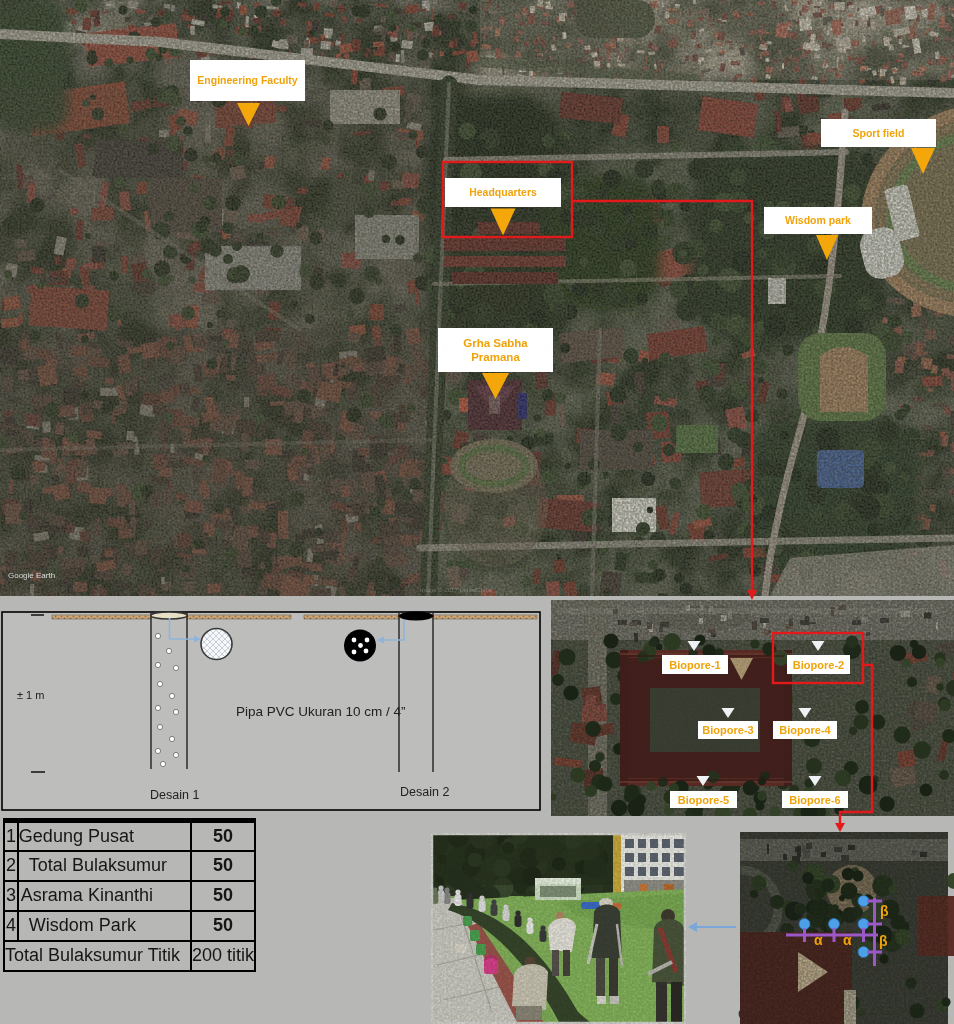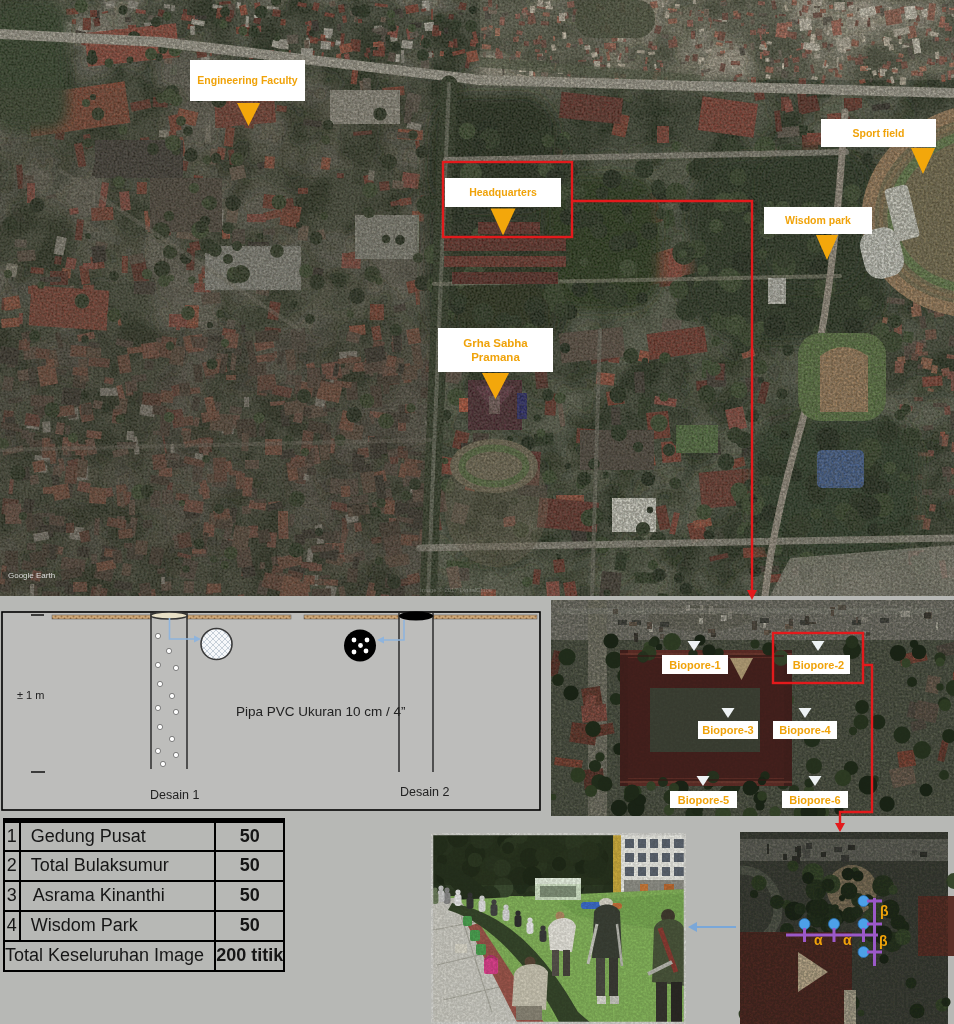"Gedung Pusat" td { padding-left: 10px -> 0 }
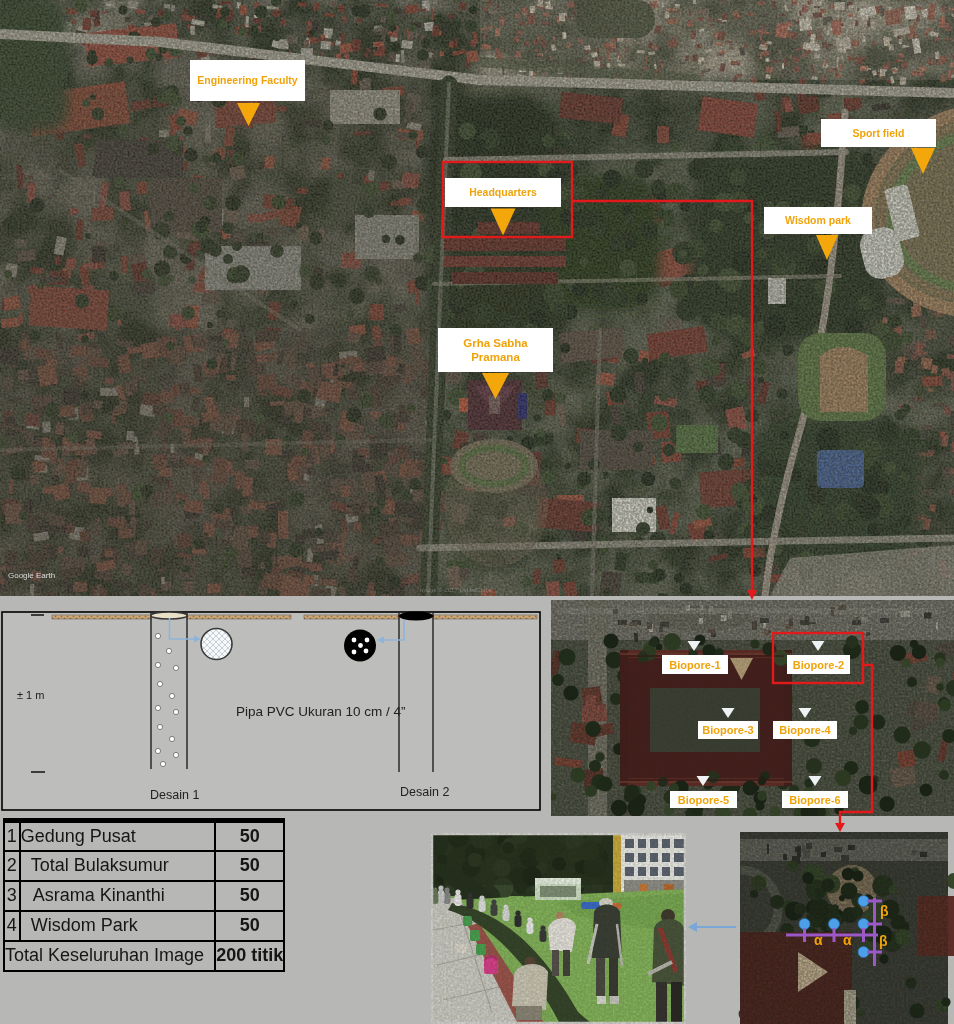"Asrama Kinanthi" td { padding-left: 12px -> 2px }
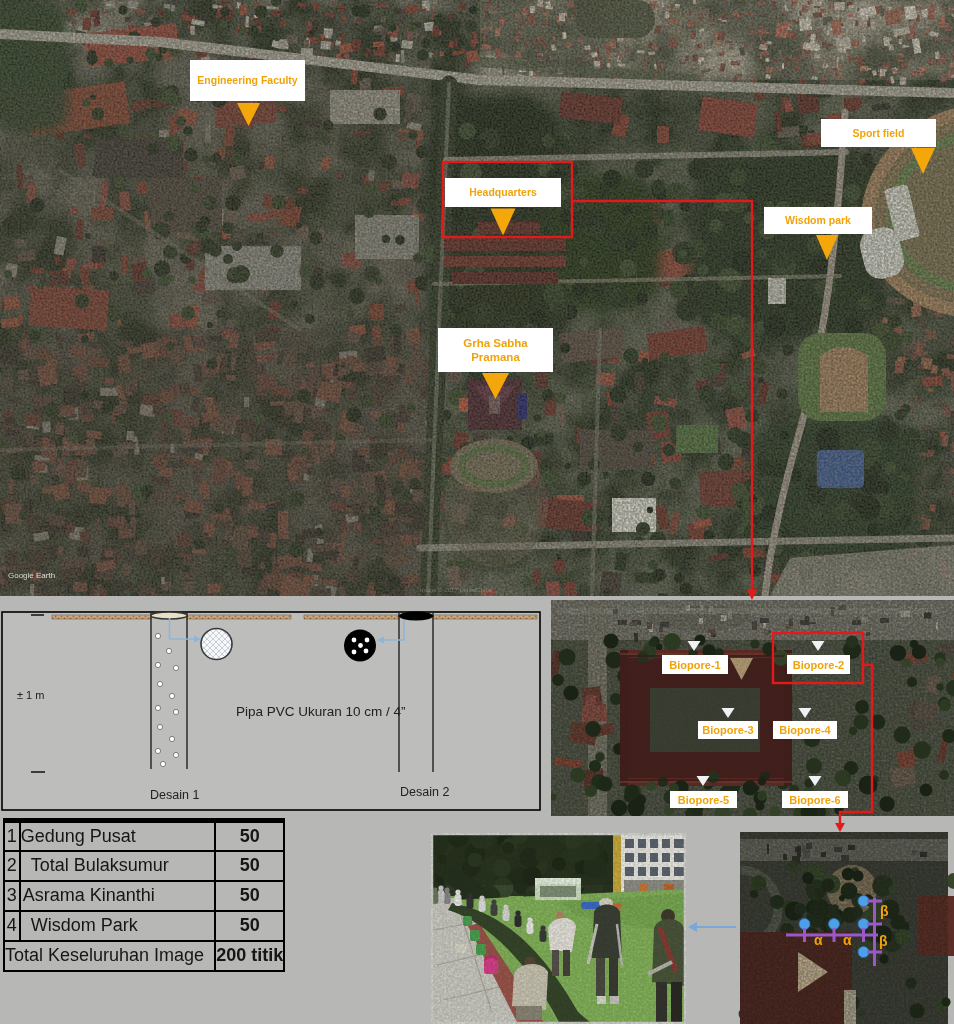"Total Keseluruhan Image" td { text: Keseluruhan Image -> Bulaksumur Titik }
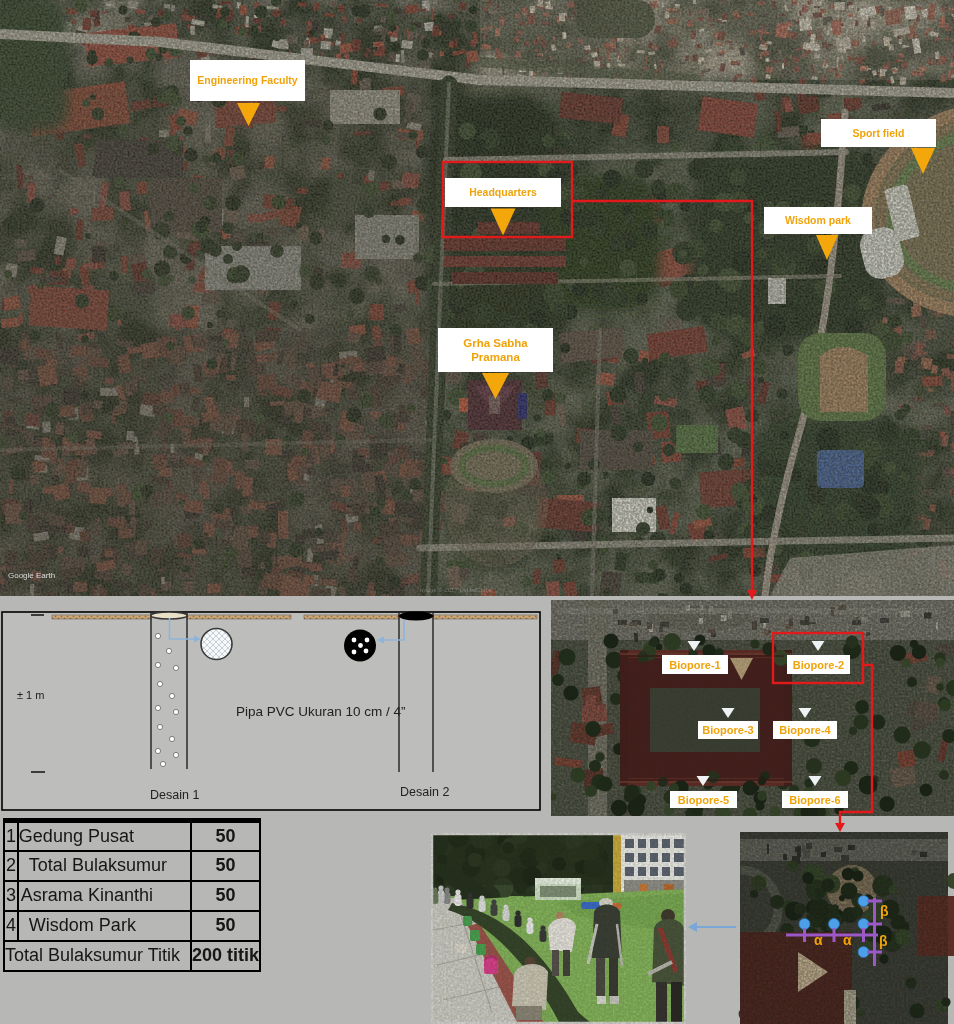"200 titik" td { font-weight: bold -> normal }
